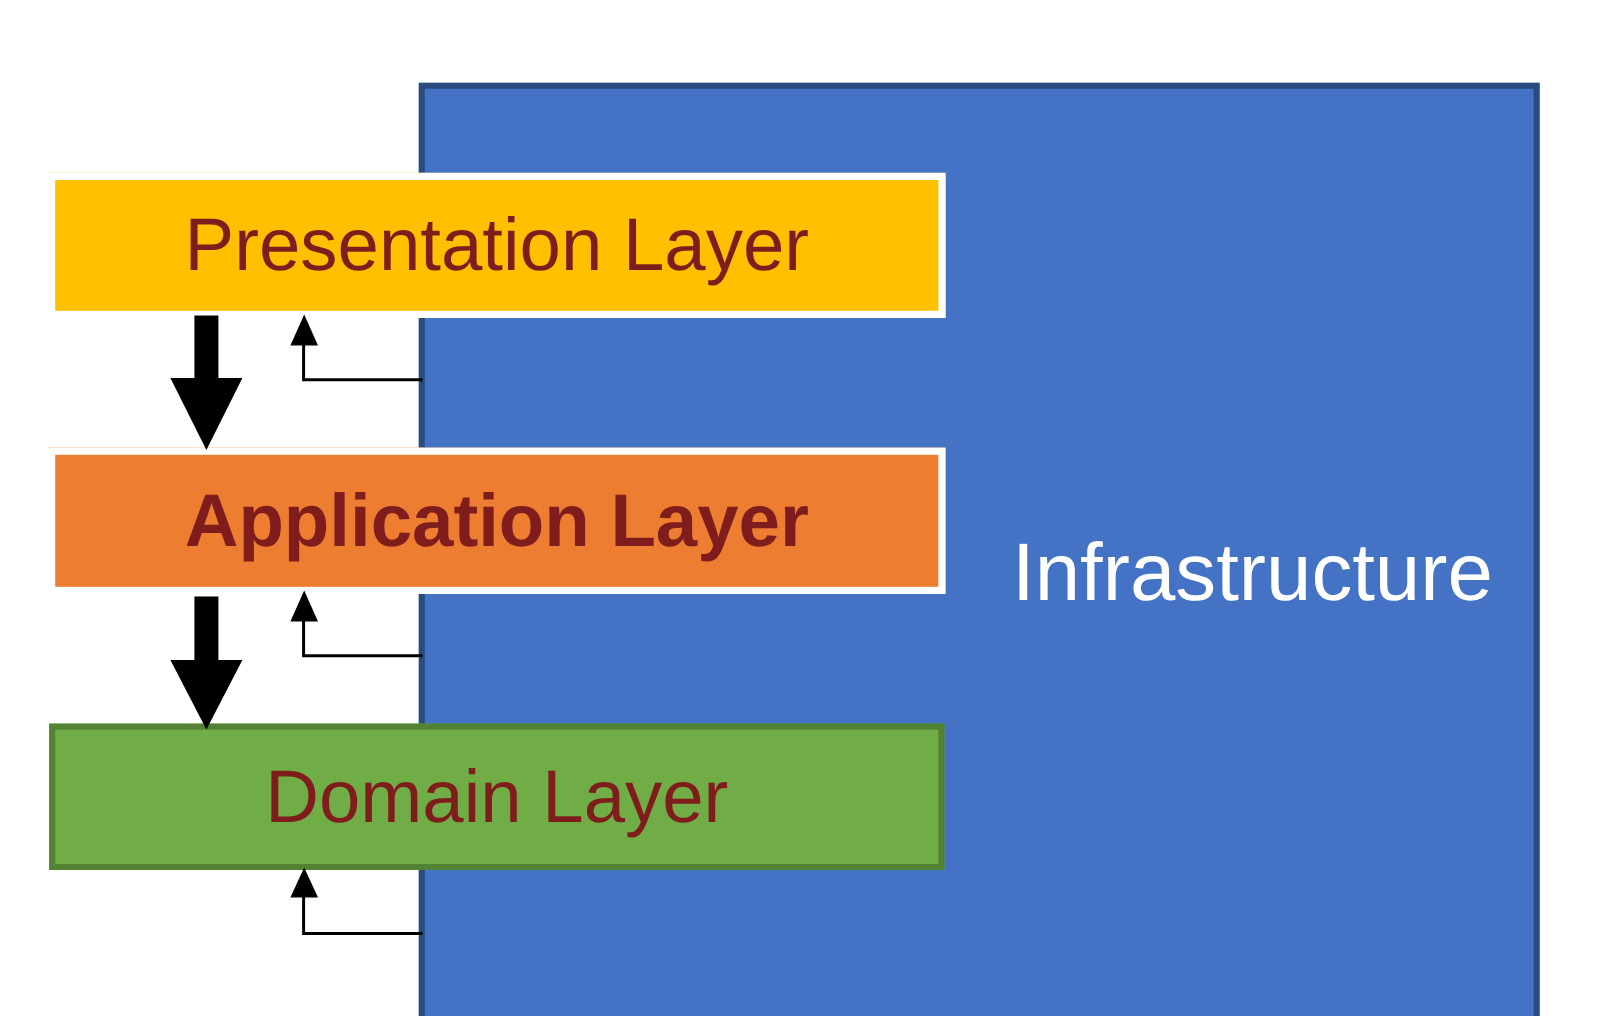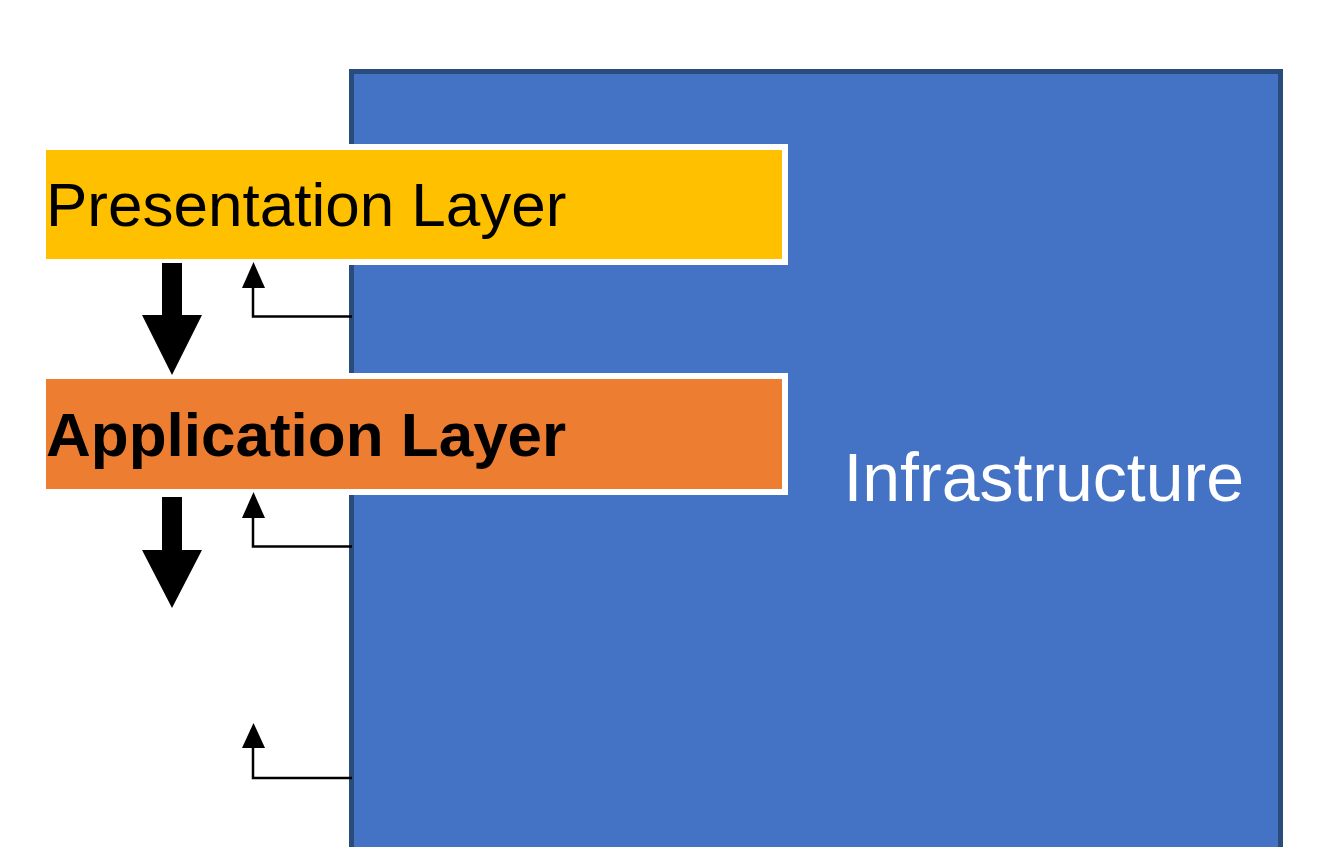"Presentation Layer" .layer-bar { color: #000000 -> #7f1d1d; justify-content: none -> center }
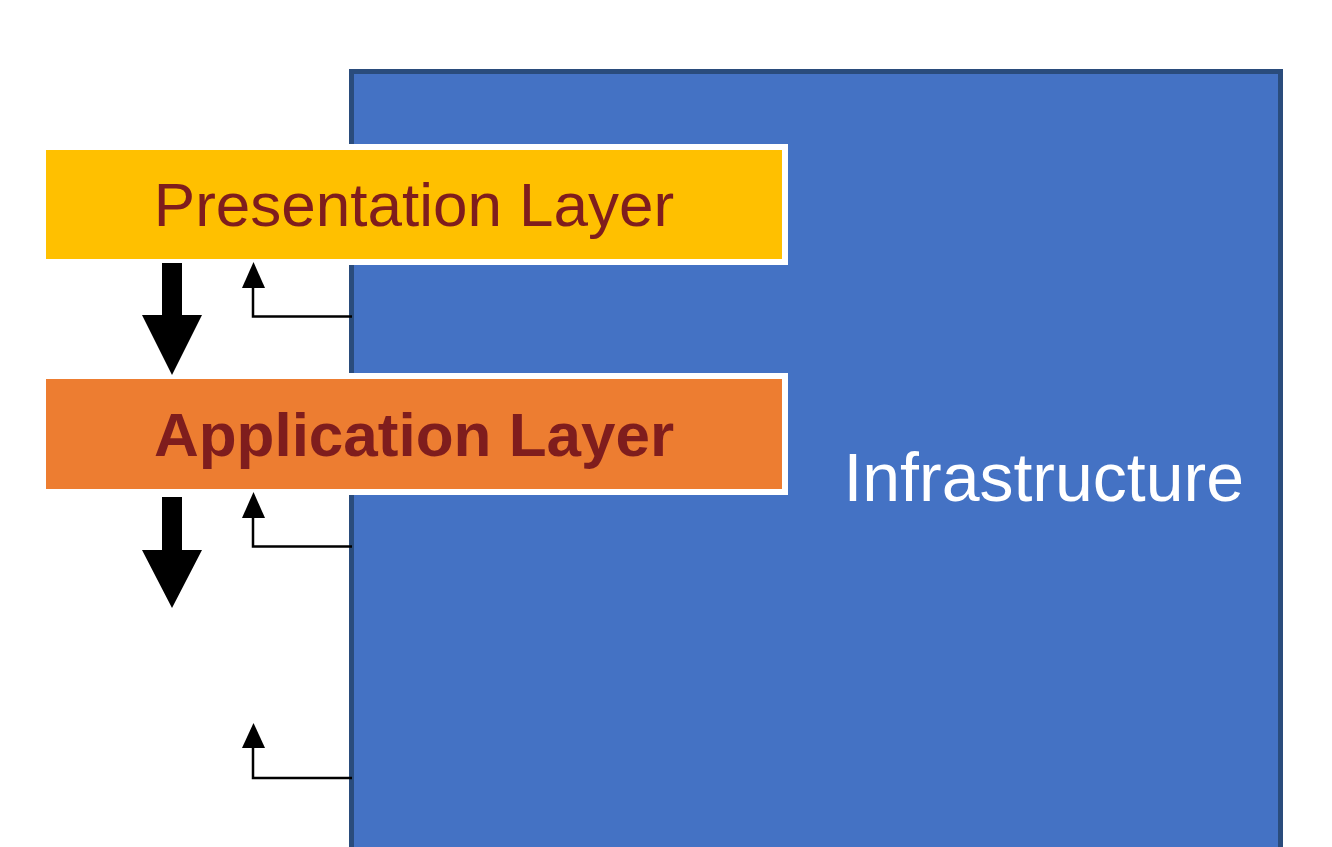"Domain Layer" div.layer-bar { html: none -> <div> <span>Domain Layer</span> </div> }
